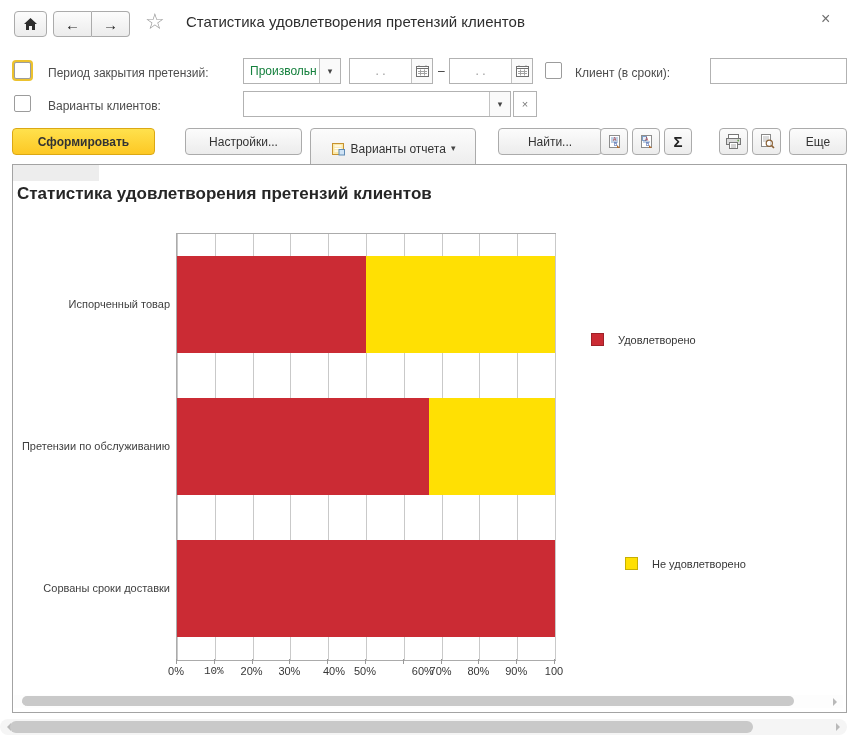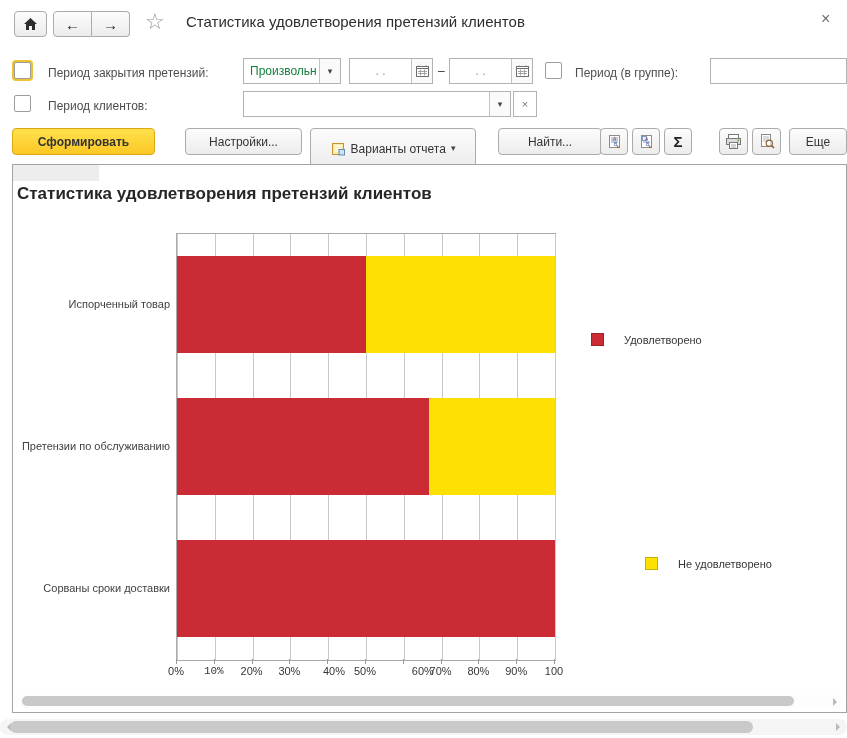"Период (в группе):" div.lbl { text: Период (в группе -> Клиент (в сроки }
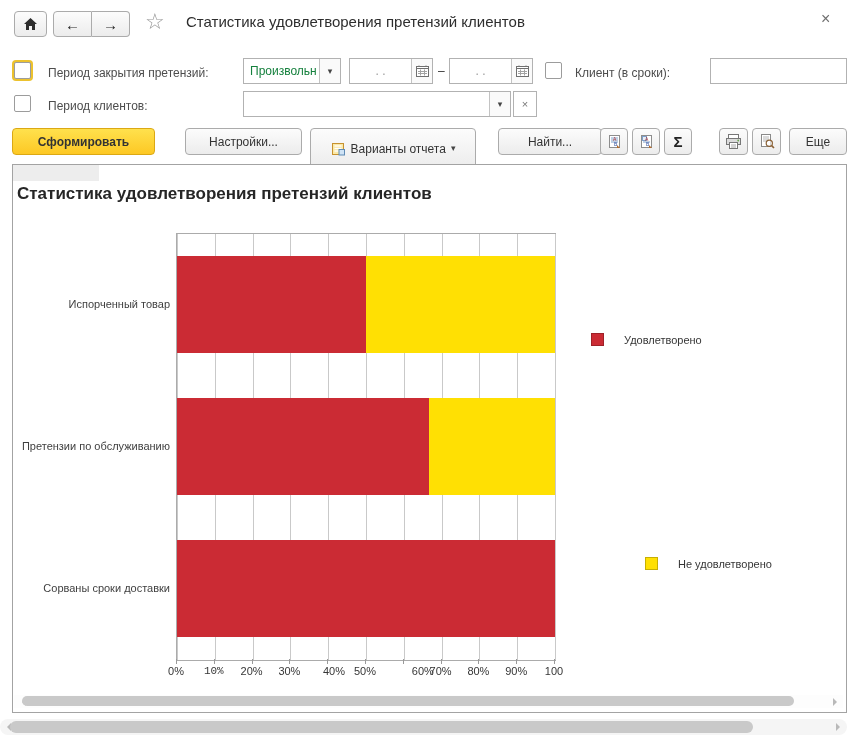"Период клиентов:" div.lbl { text: Период -> Варианты }
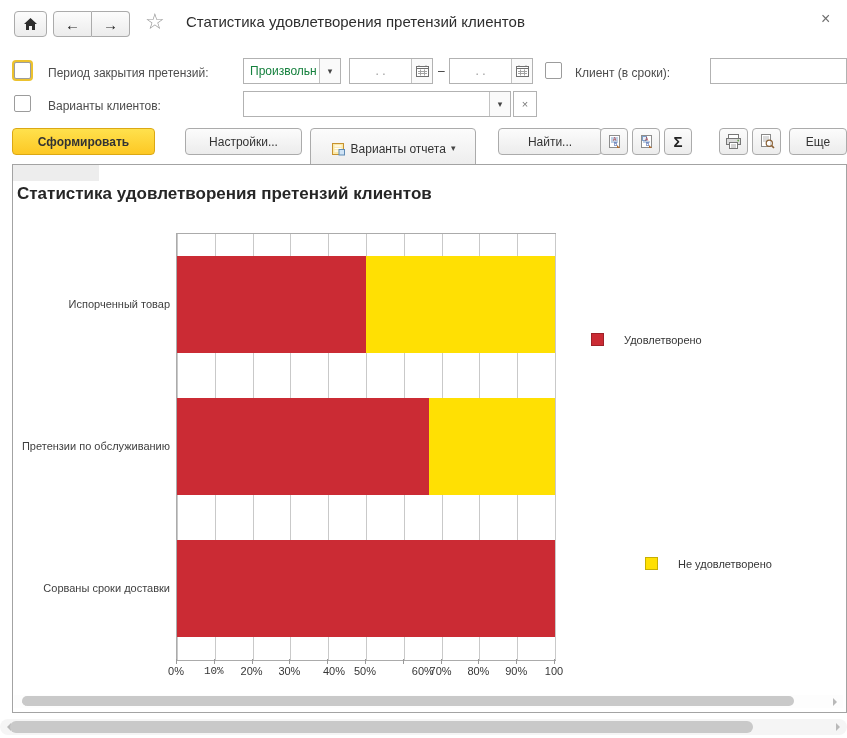"Удовлетворено" .legend-item { gap: 20px -> 14px }
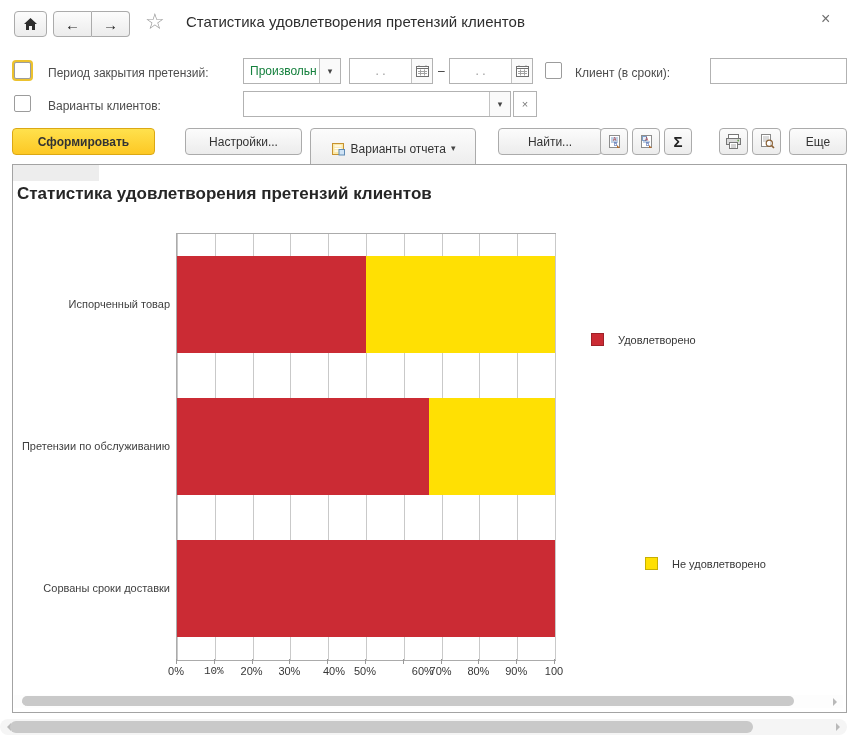"Не удовлетворено" div.legend-item { left: 596px -> 576px }
